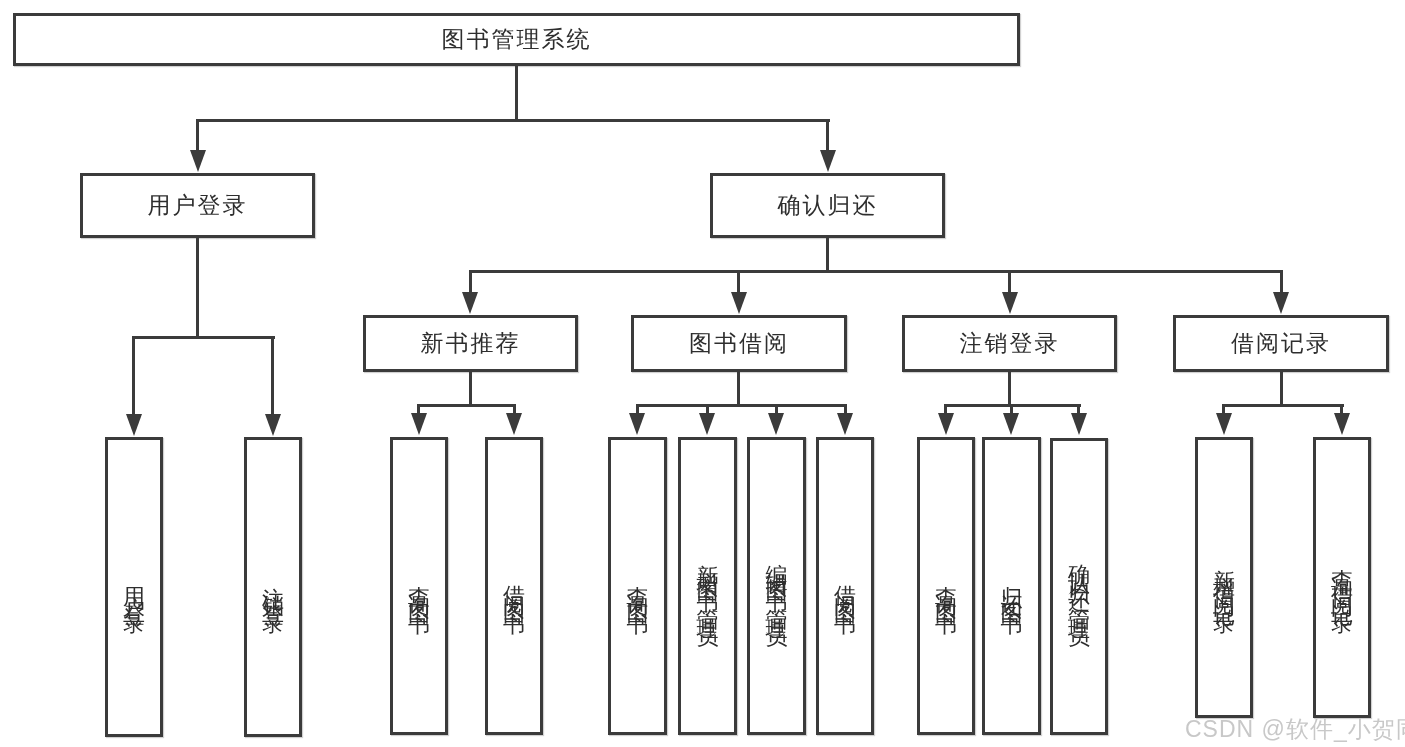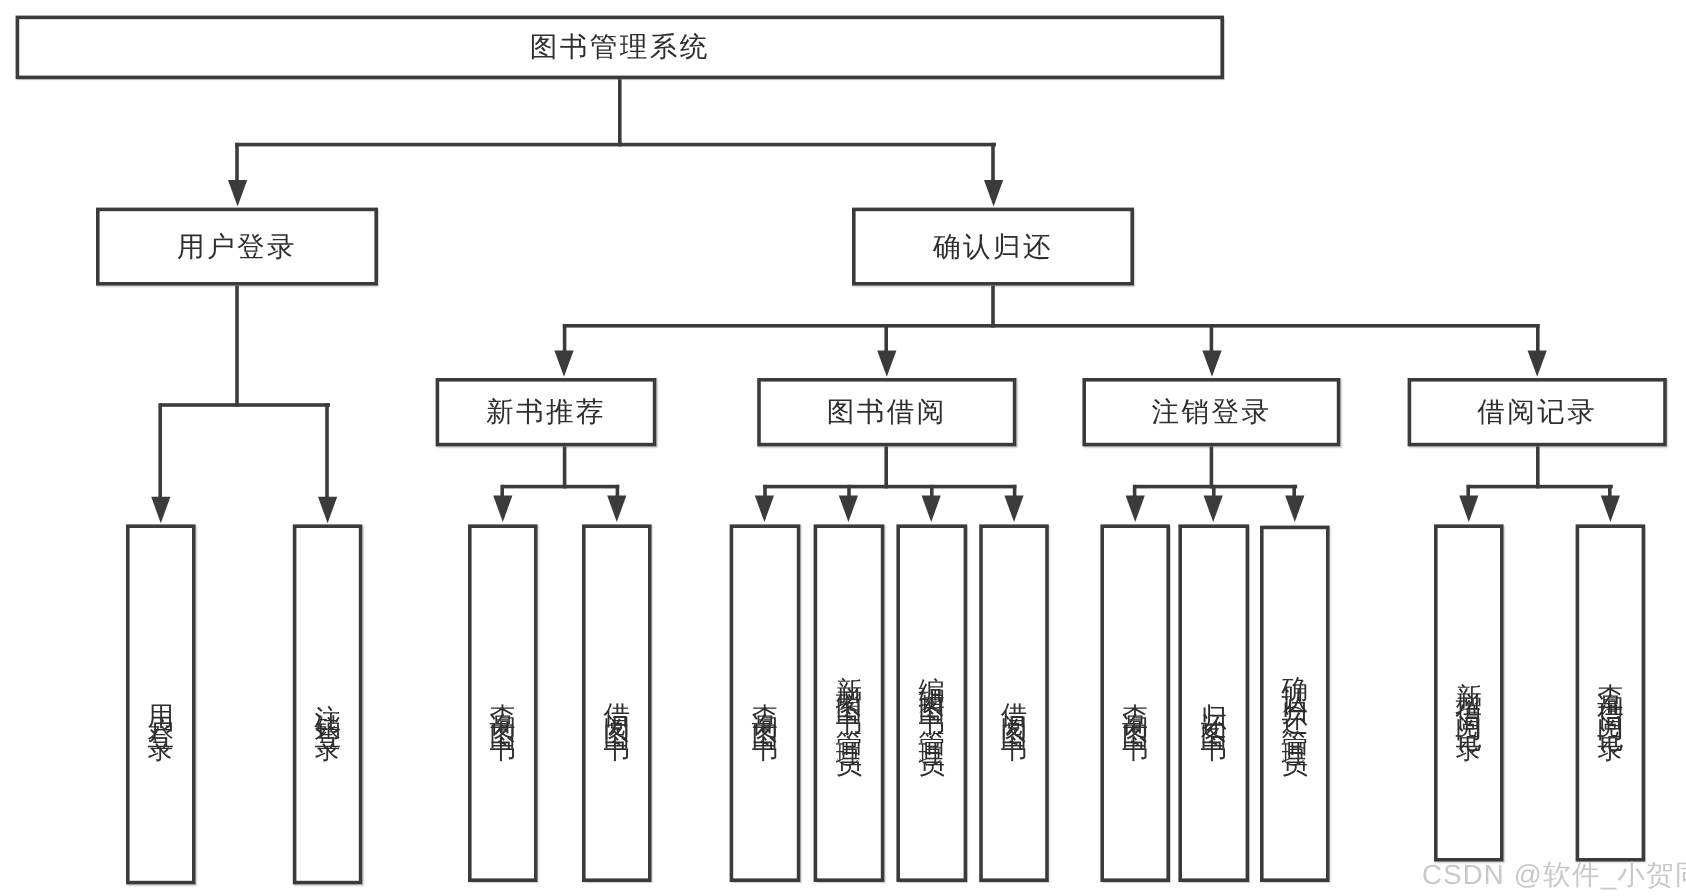"新书推荐" div.hbox { width: 184px -> 215px }
